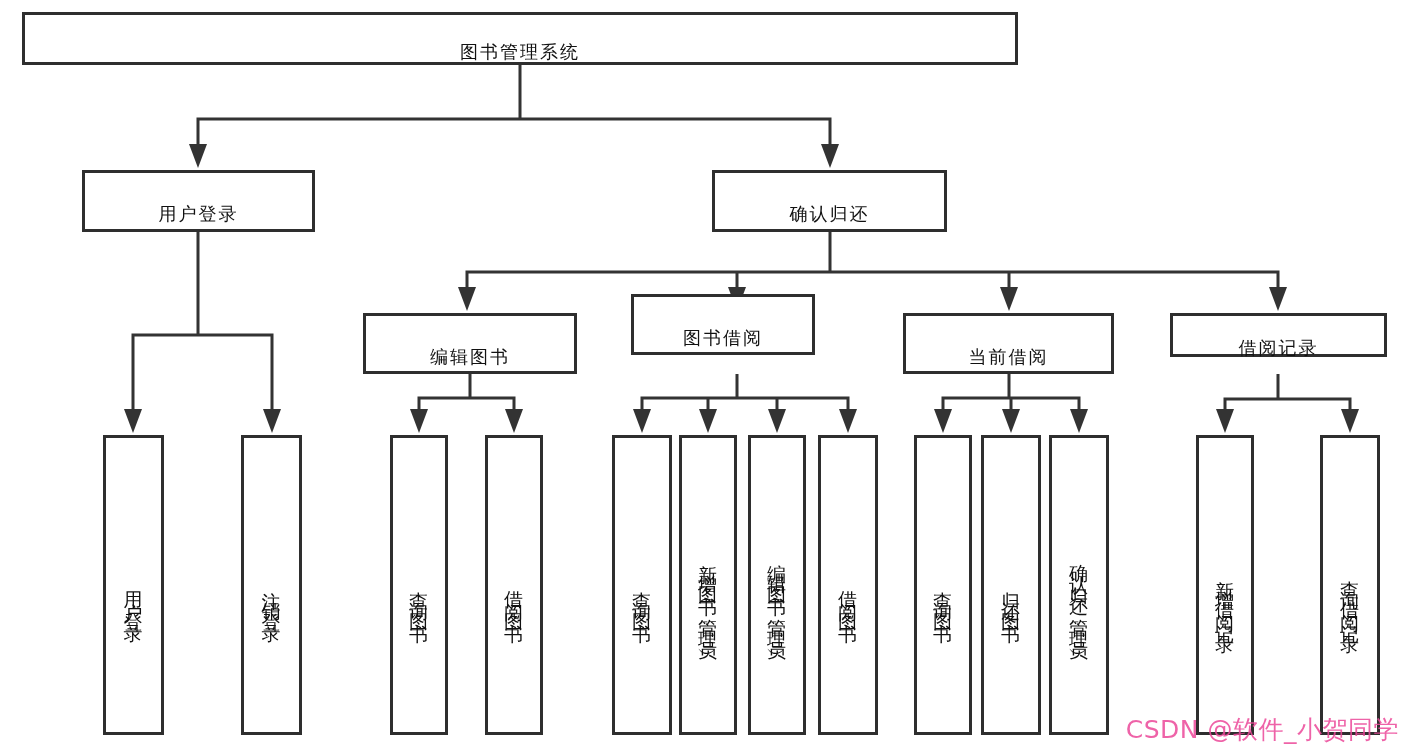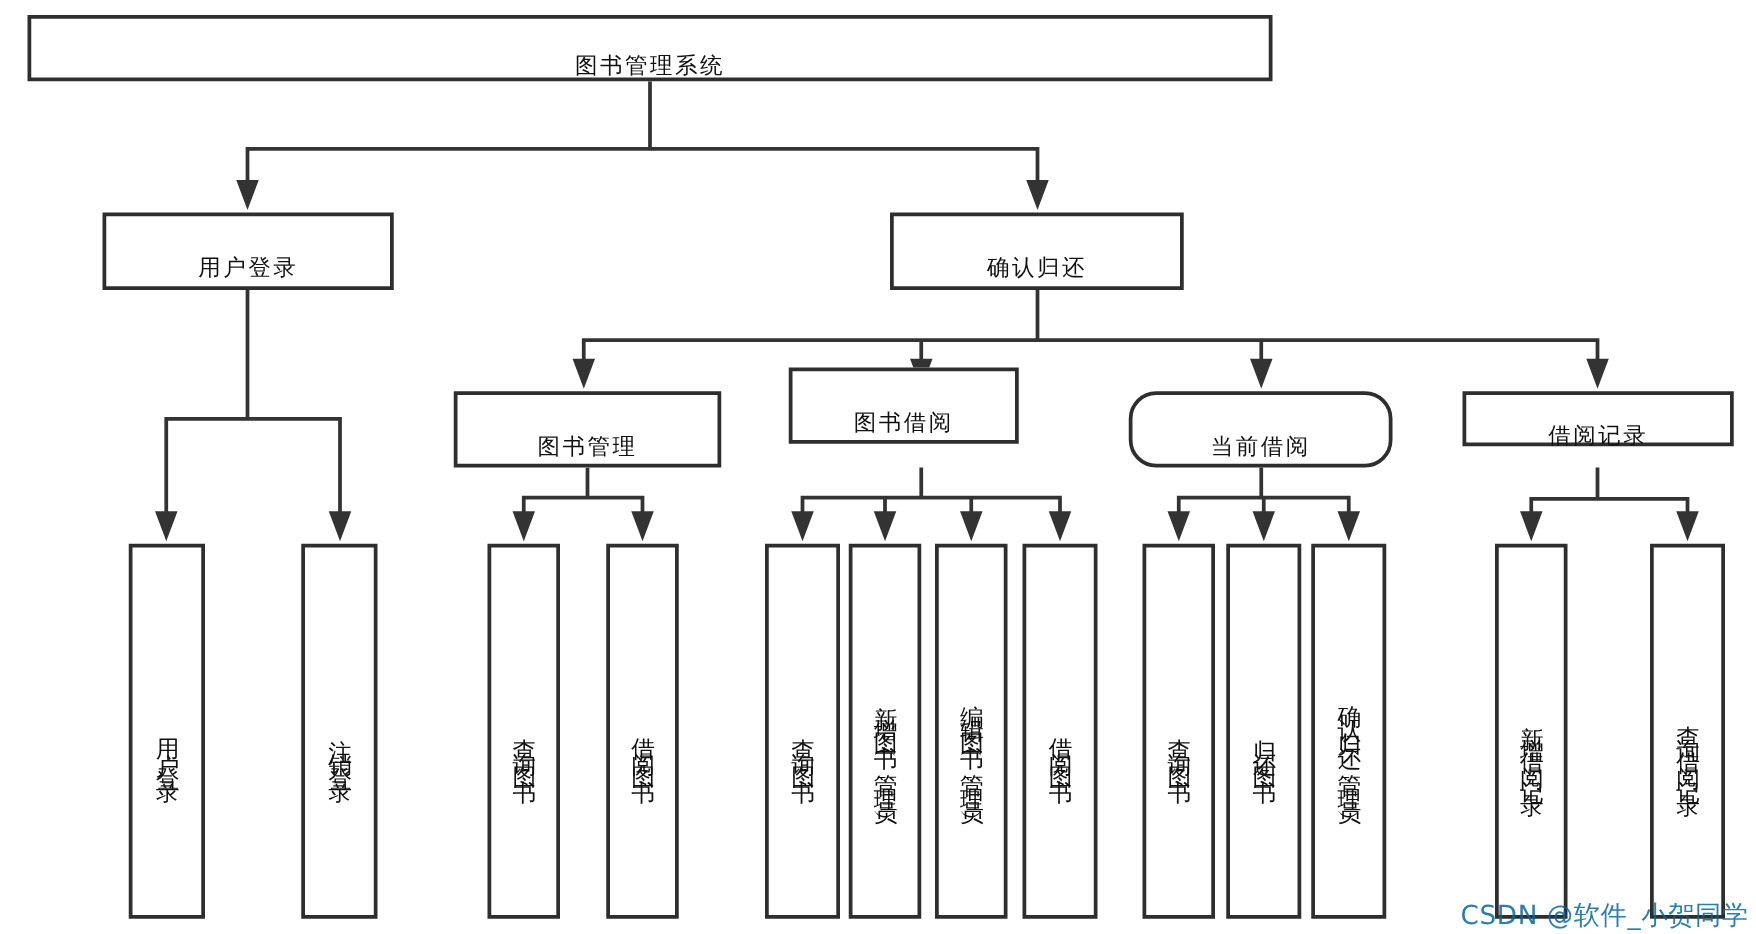"图书管理" span.lbl { text: 图书管理 -> 编辑图书 }
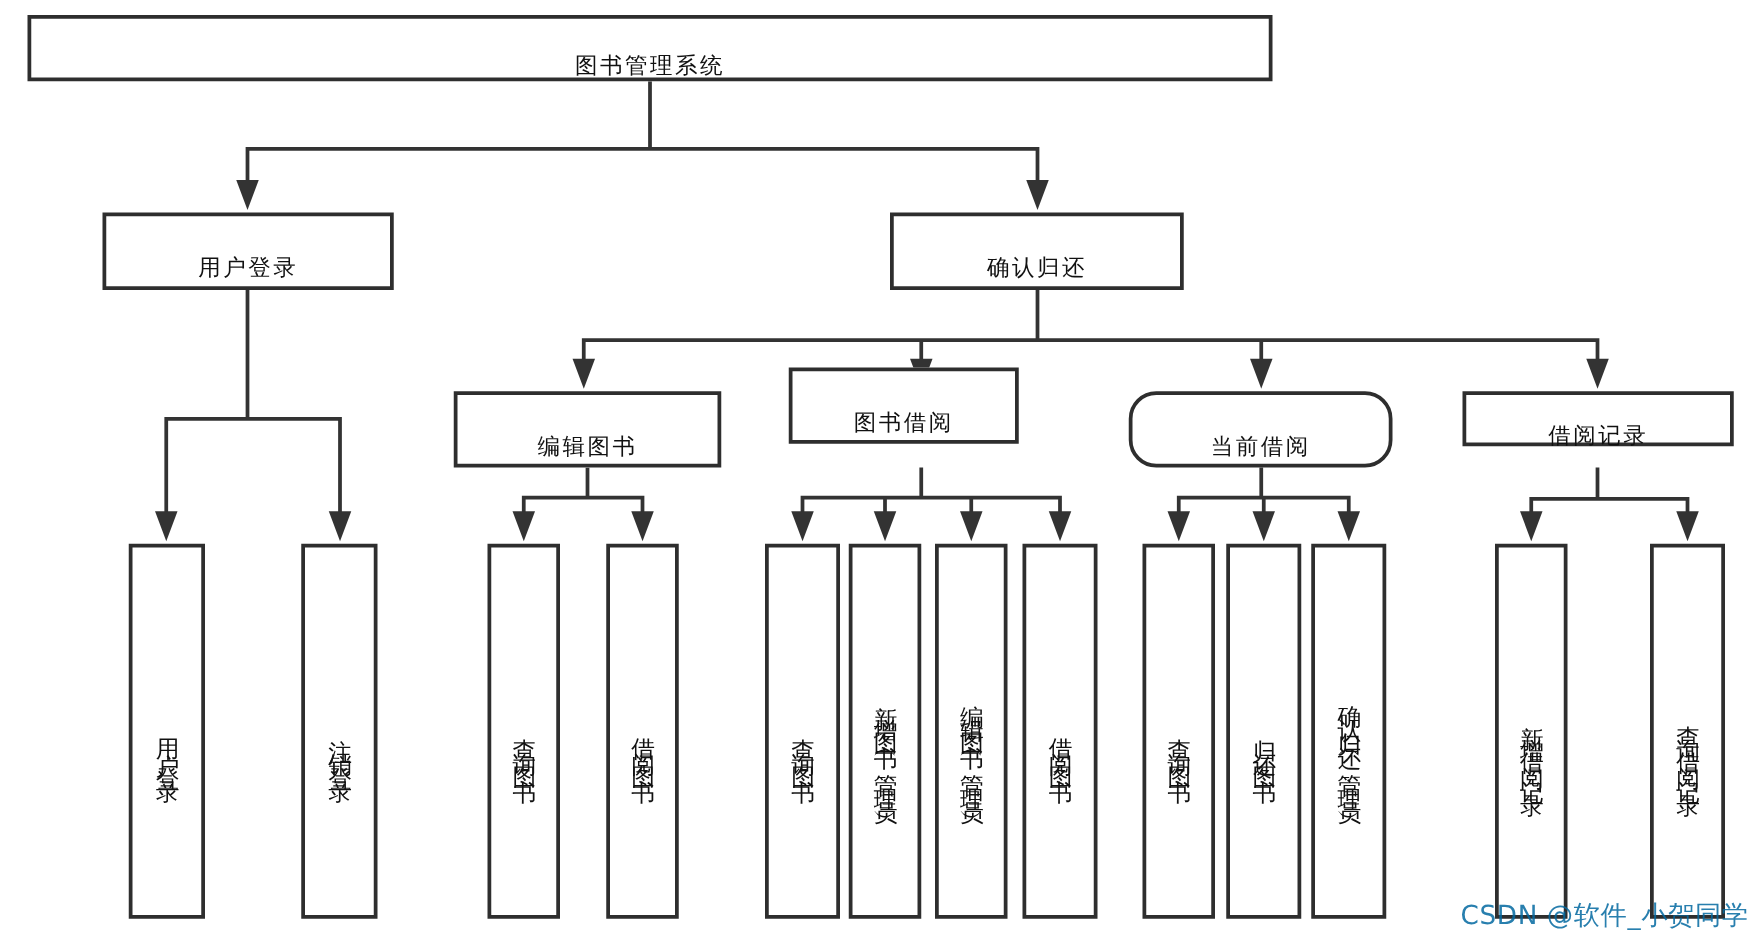"当前借阅" .n-current { border-radius: 22px -> none }
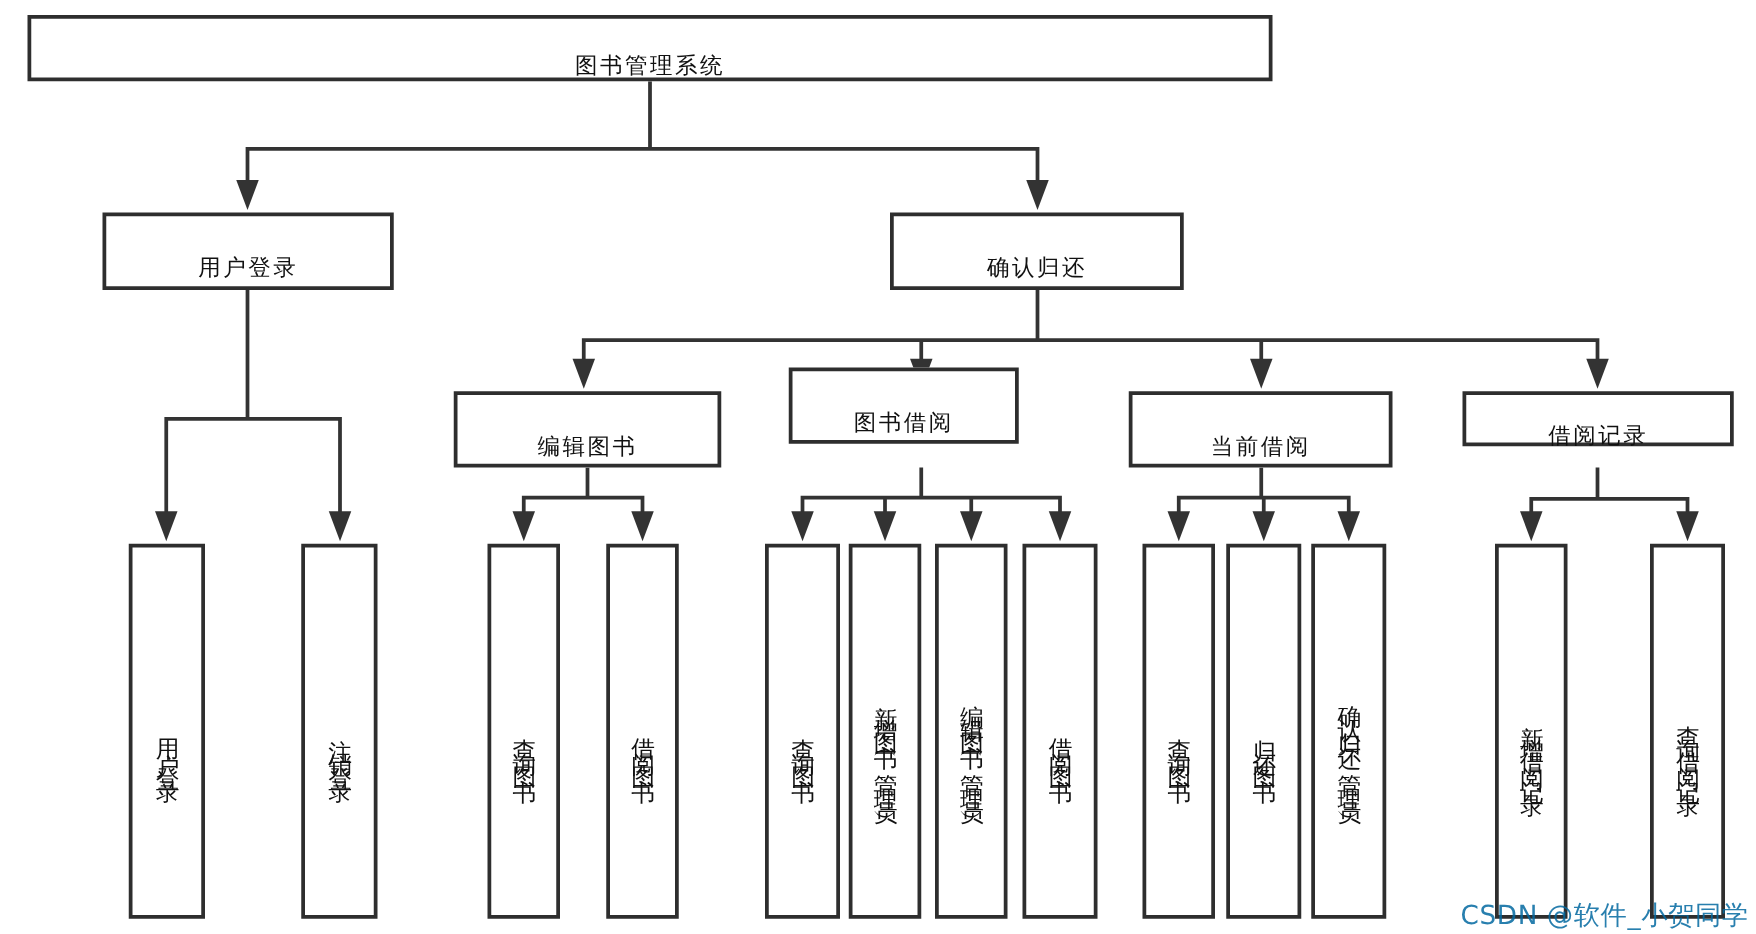"CSDN @软件_小贺同学" .watermark { color: #0369a1 -> #ec4899; font-size: 21px -> 25px }
